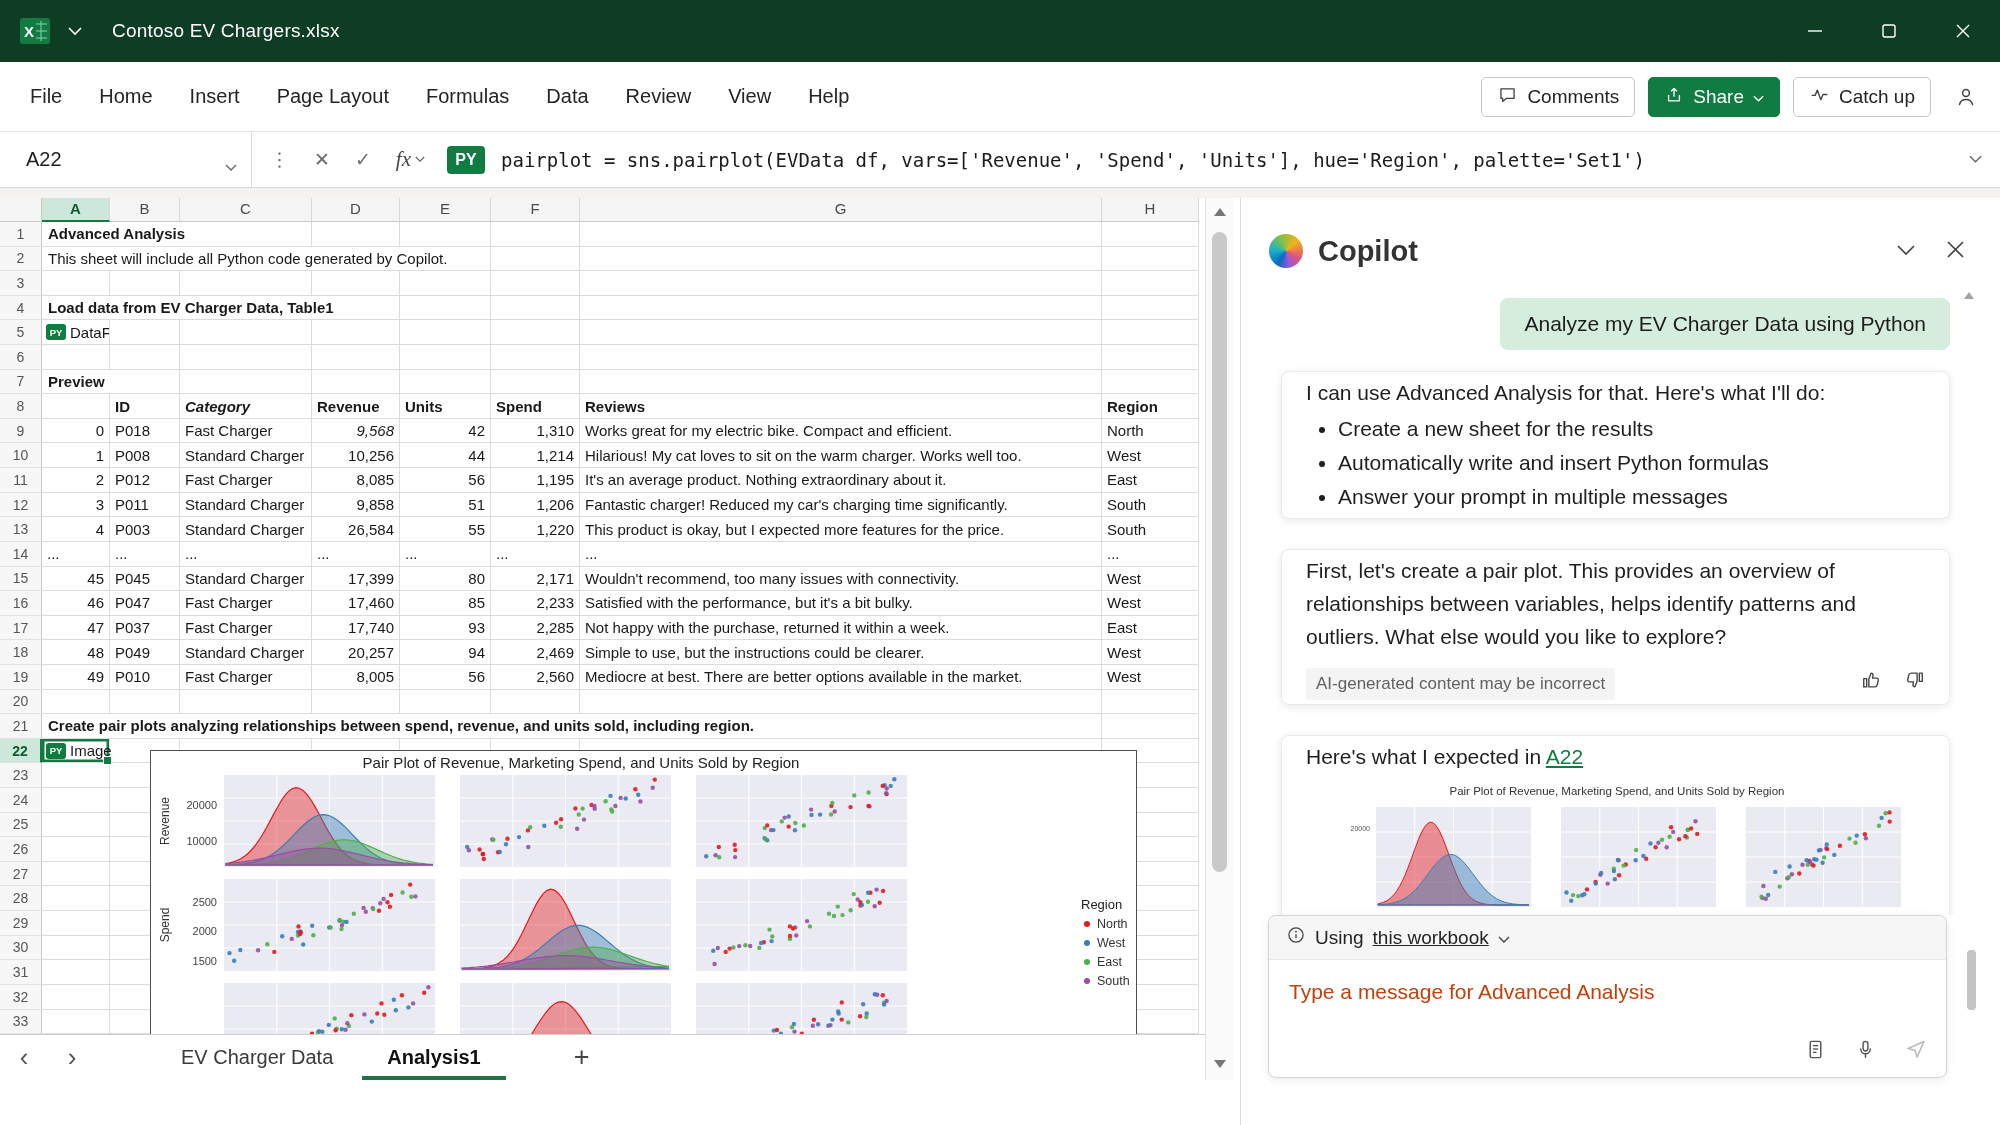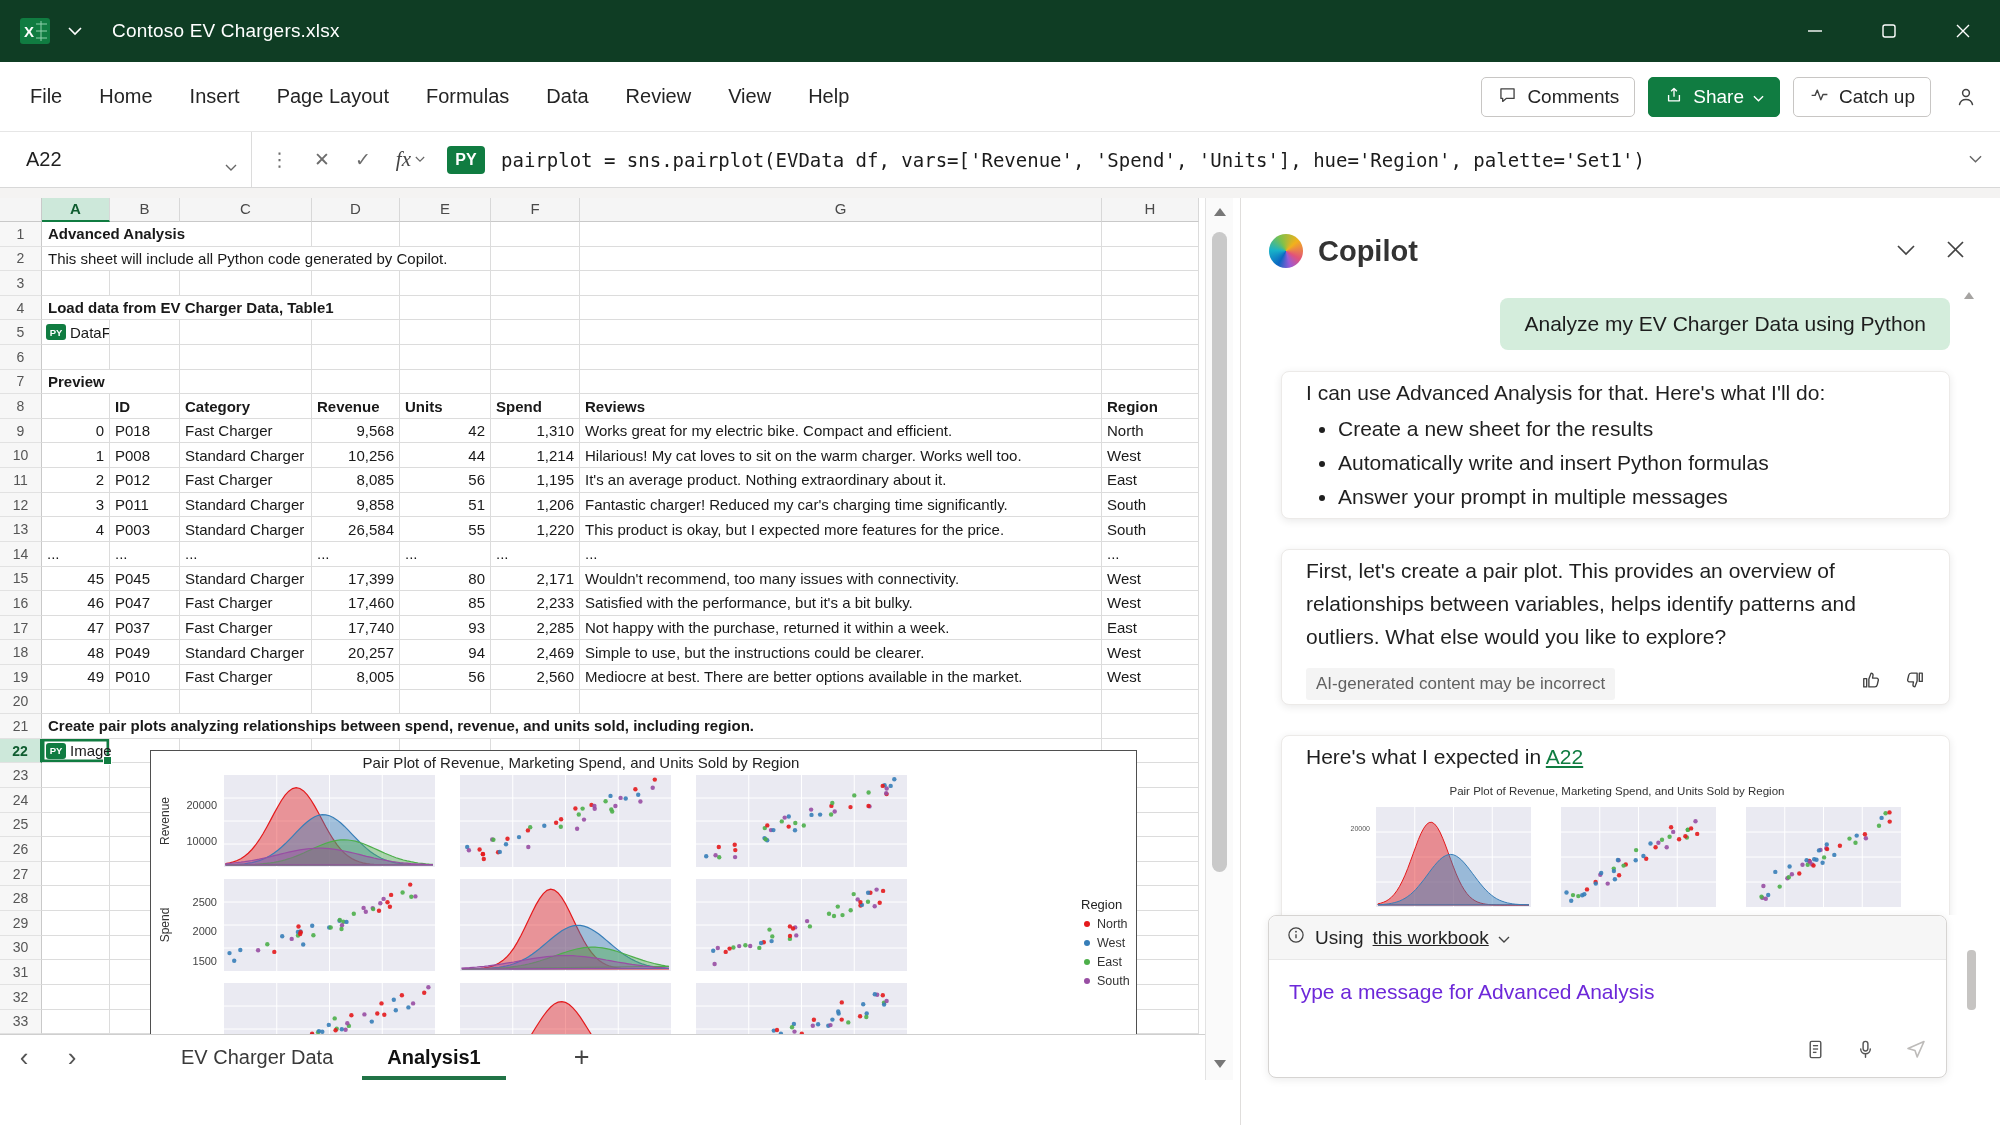"Category" div.cell { font-style: none -> italic }
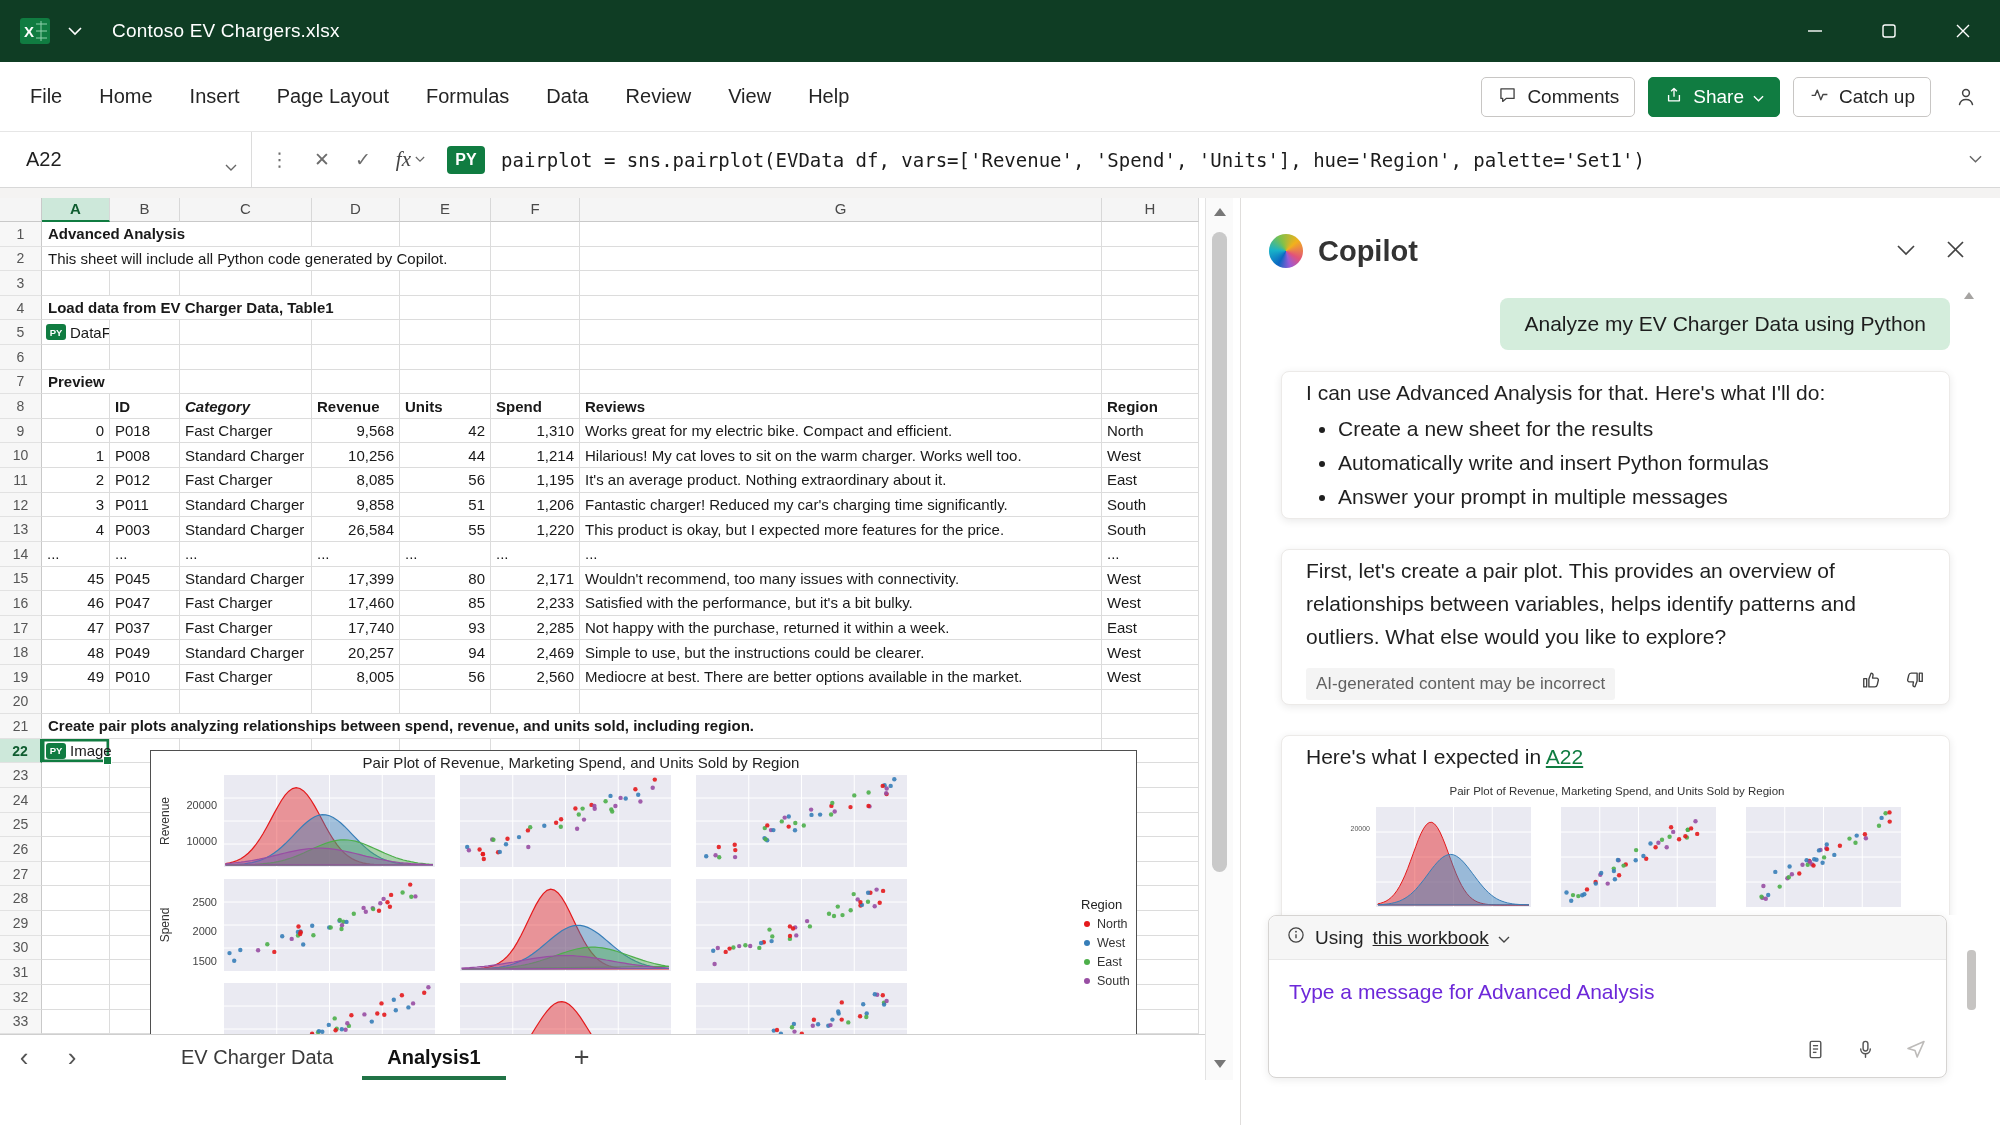"9,568" div.cell { font-style: none -> italic }
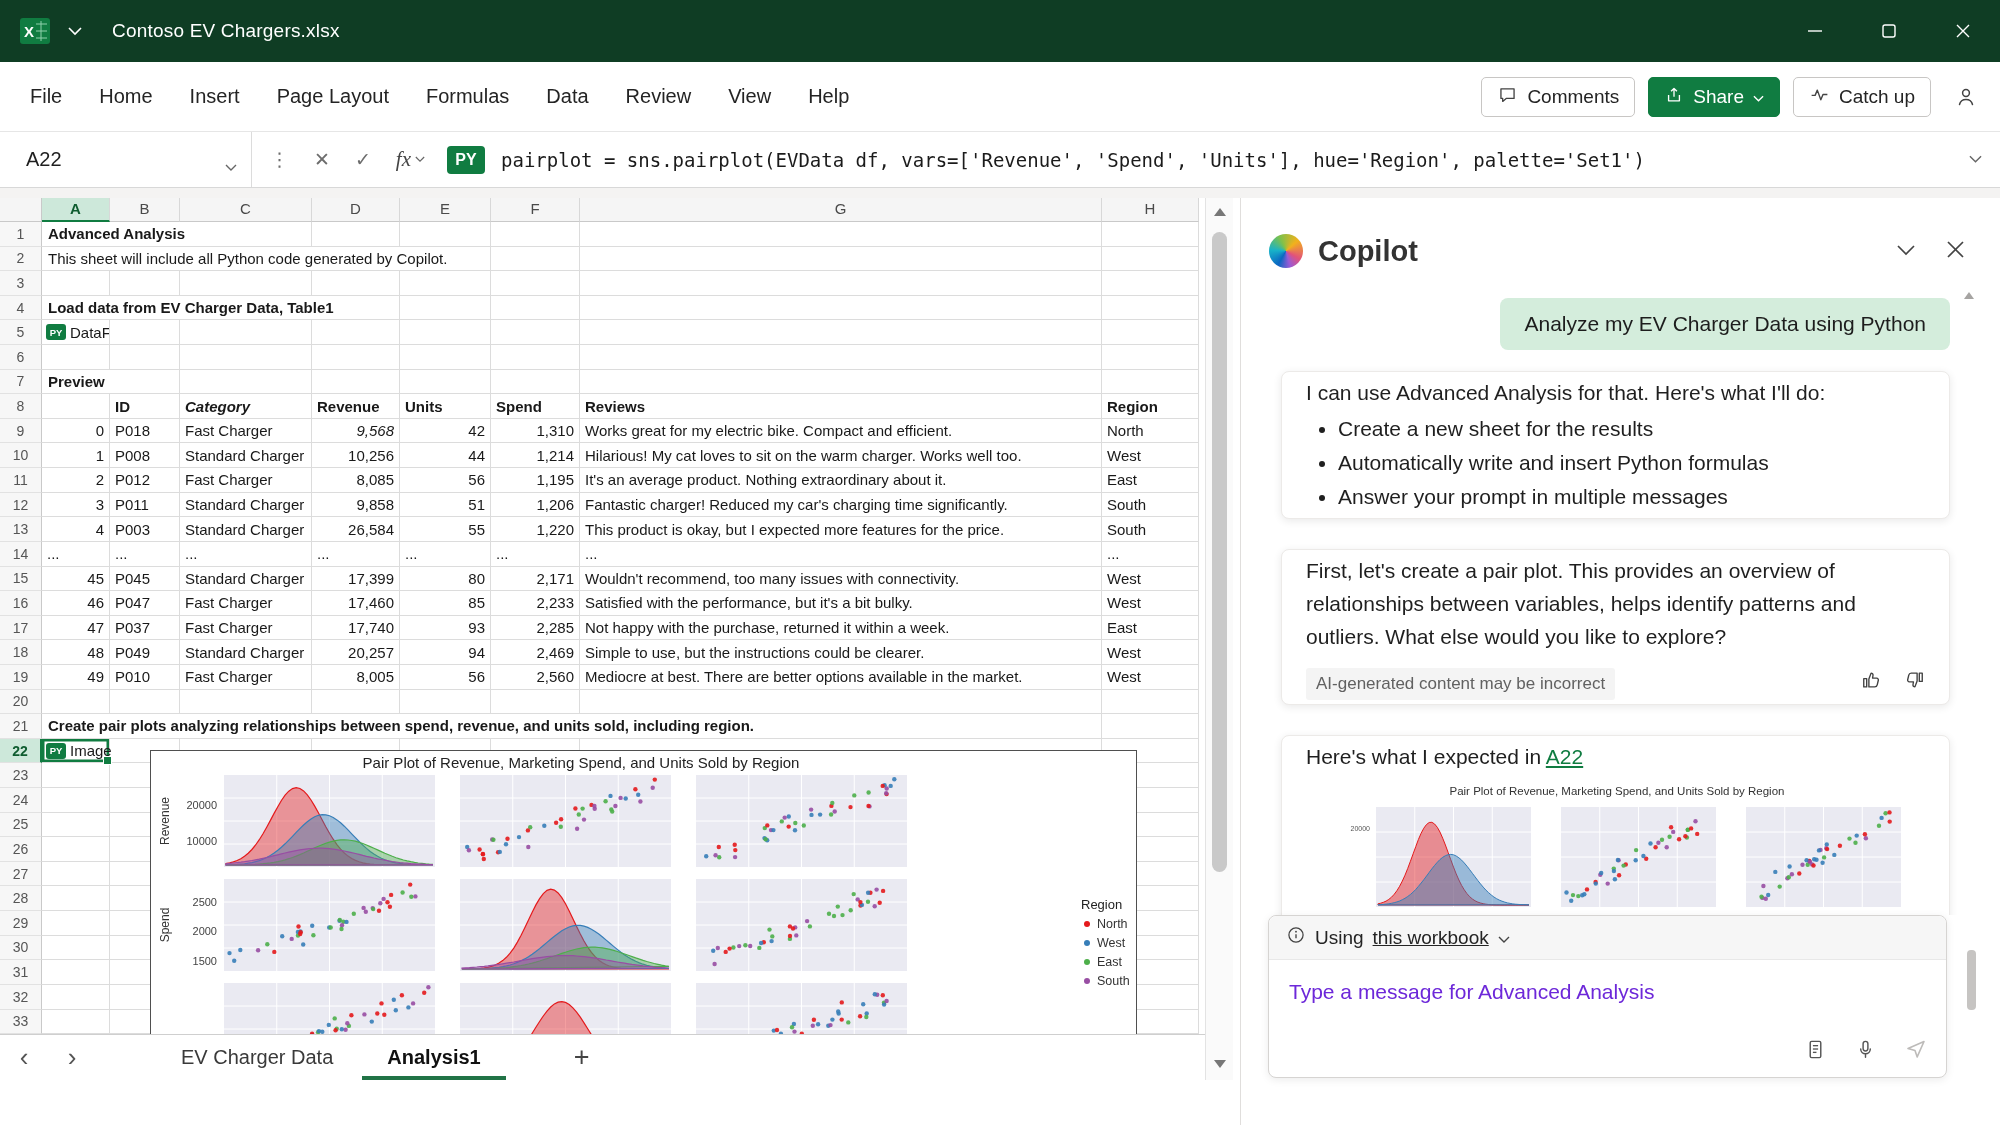"Type a message for Advanced" .placeholder { color: #6d28d9 -> #c2410c }
